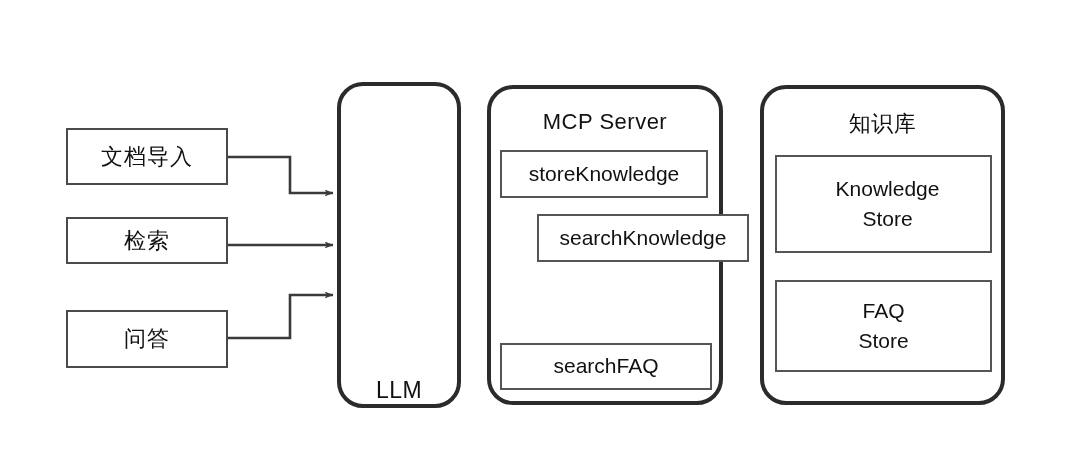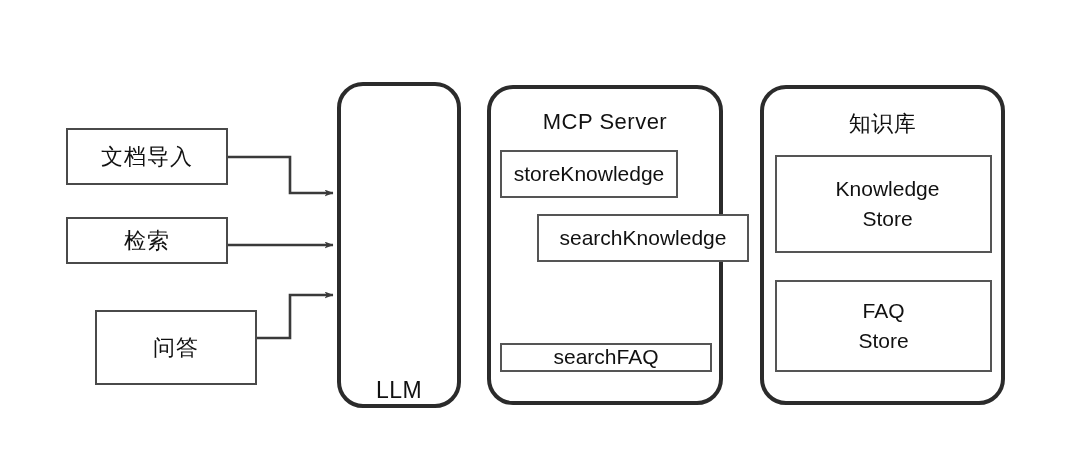"storeKnowledge" div.item-box { width: 178px -> 208px }
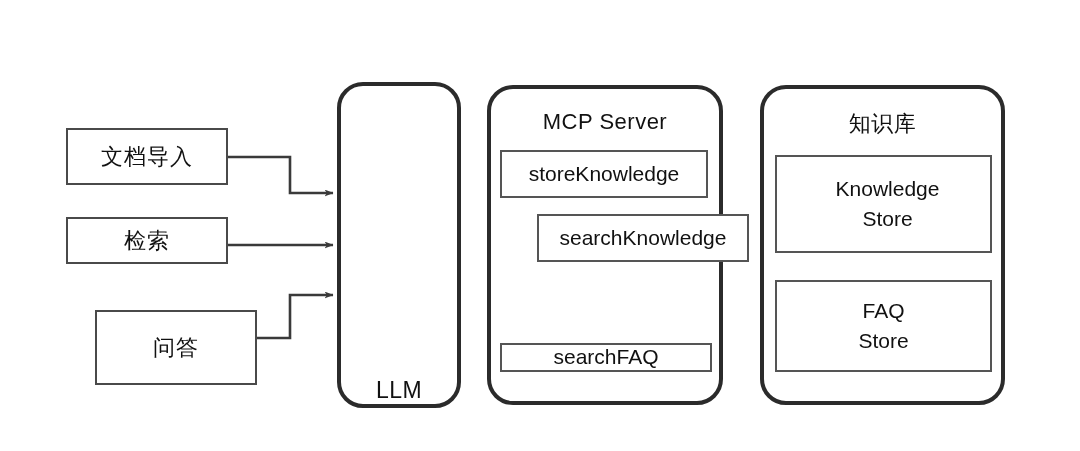"问答" div.input-box { height: 75px -> 58px; margin-left: 29px -> none }
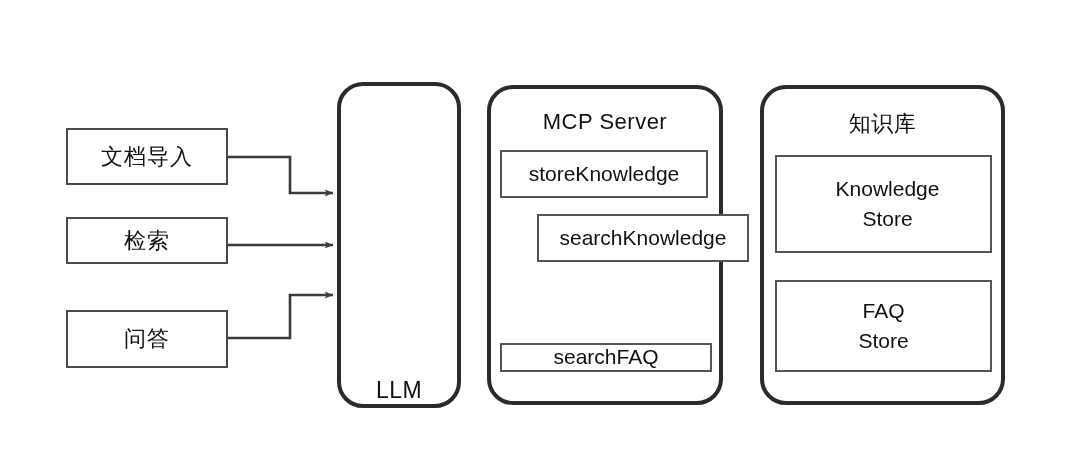"searchFAQ" div.item-box { height: 29px -> 47px }
